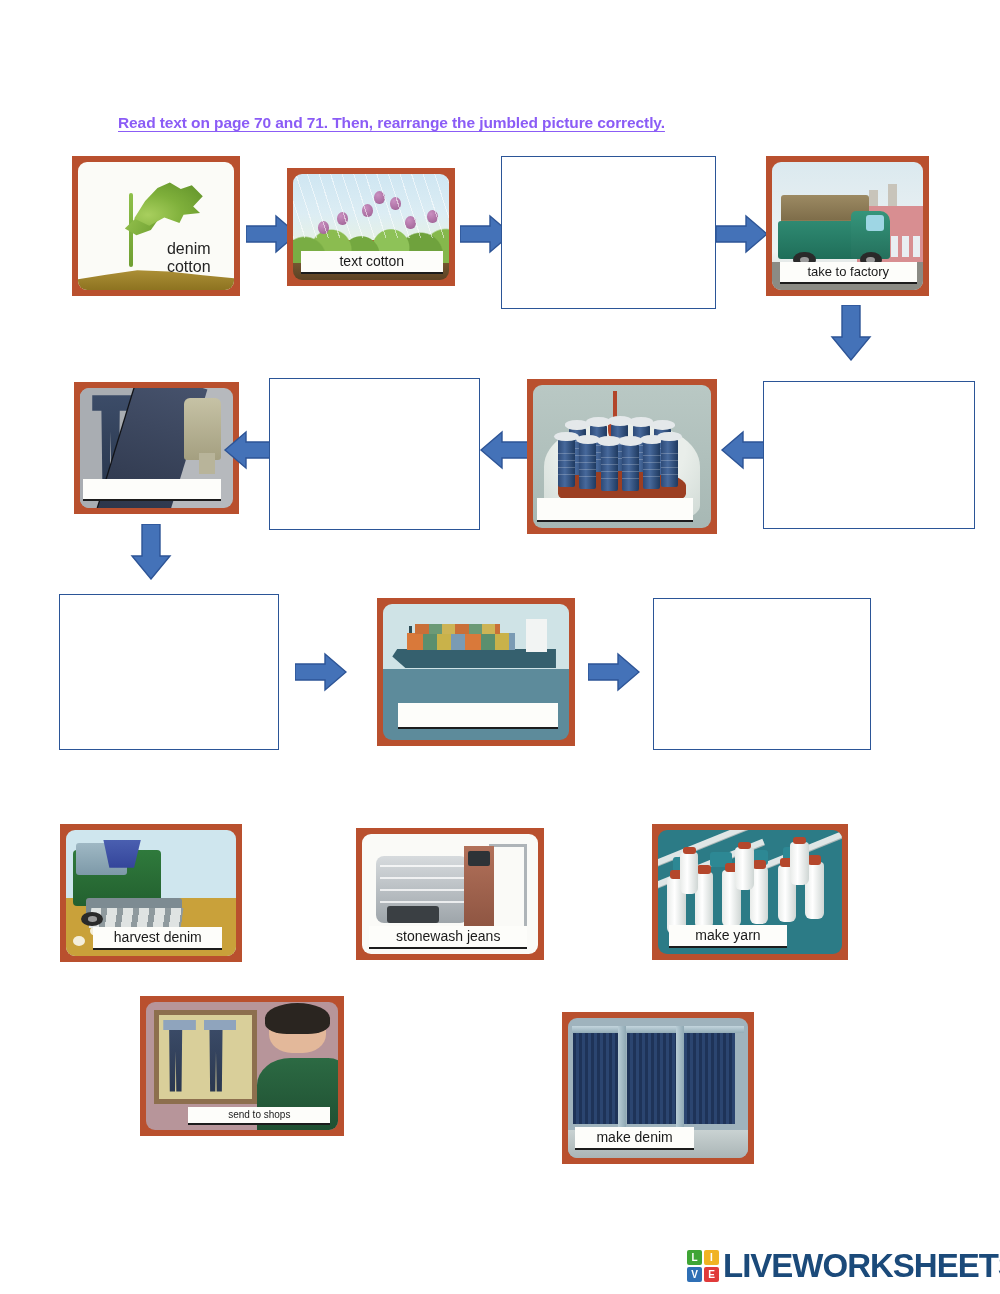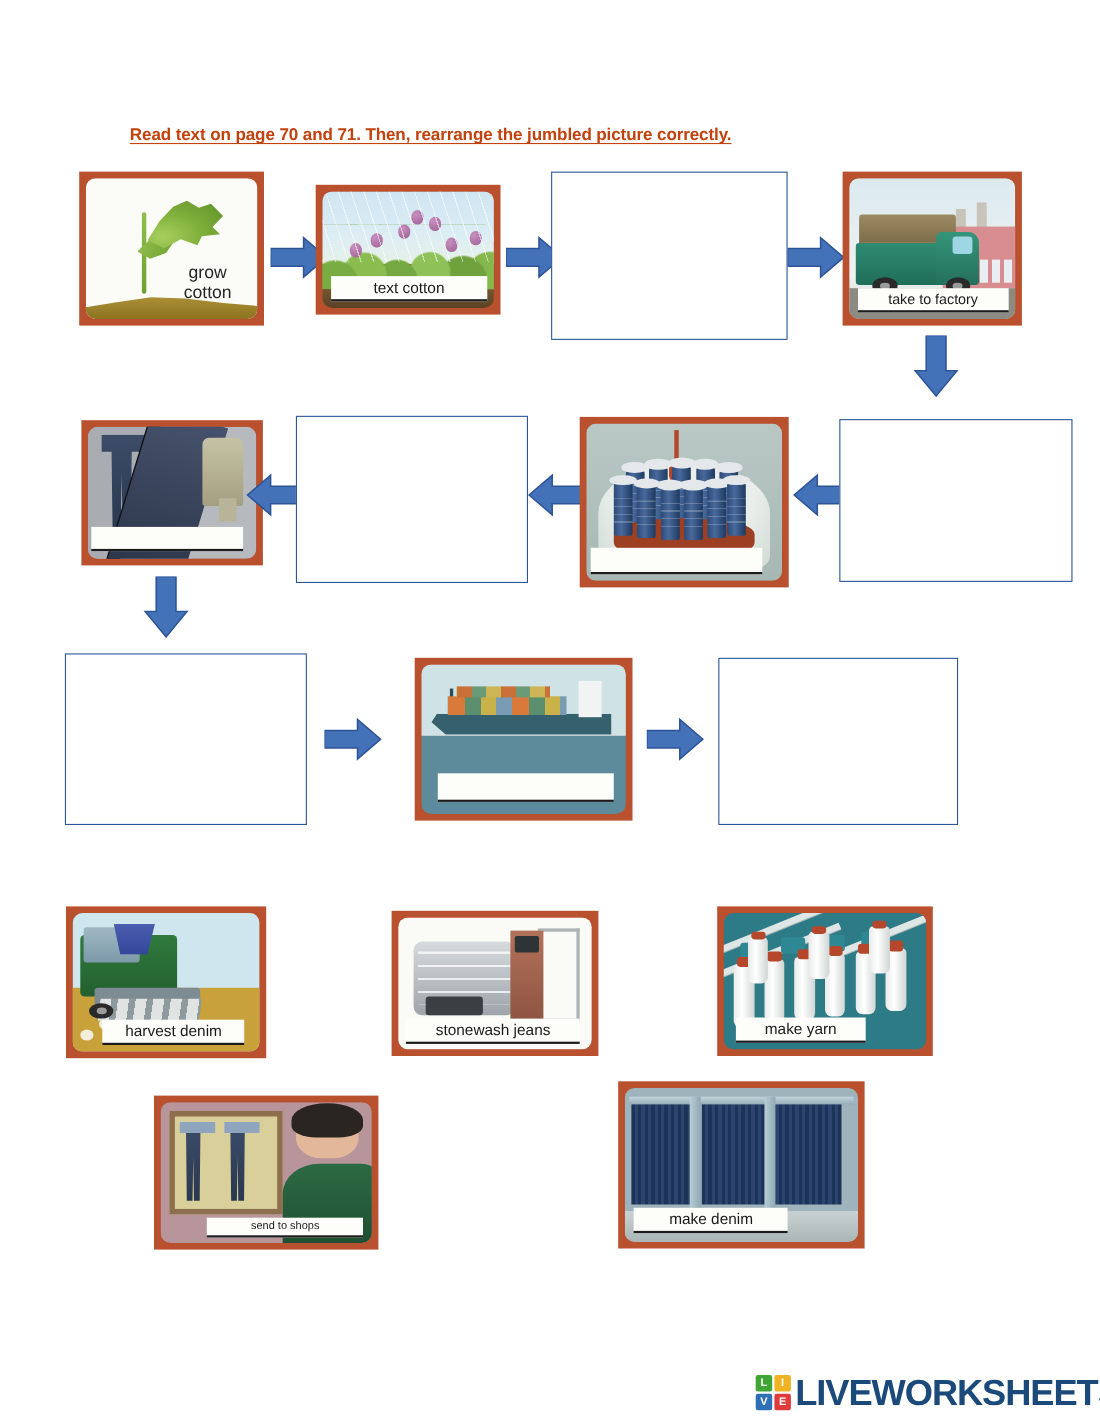"Read text on page 70" .title { color: #c2410c -> #8b5cf6 }
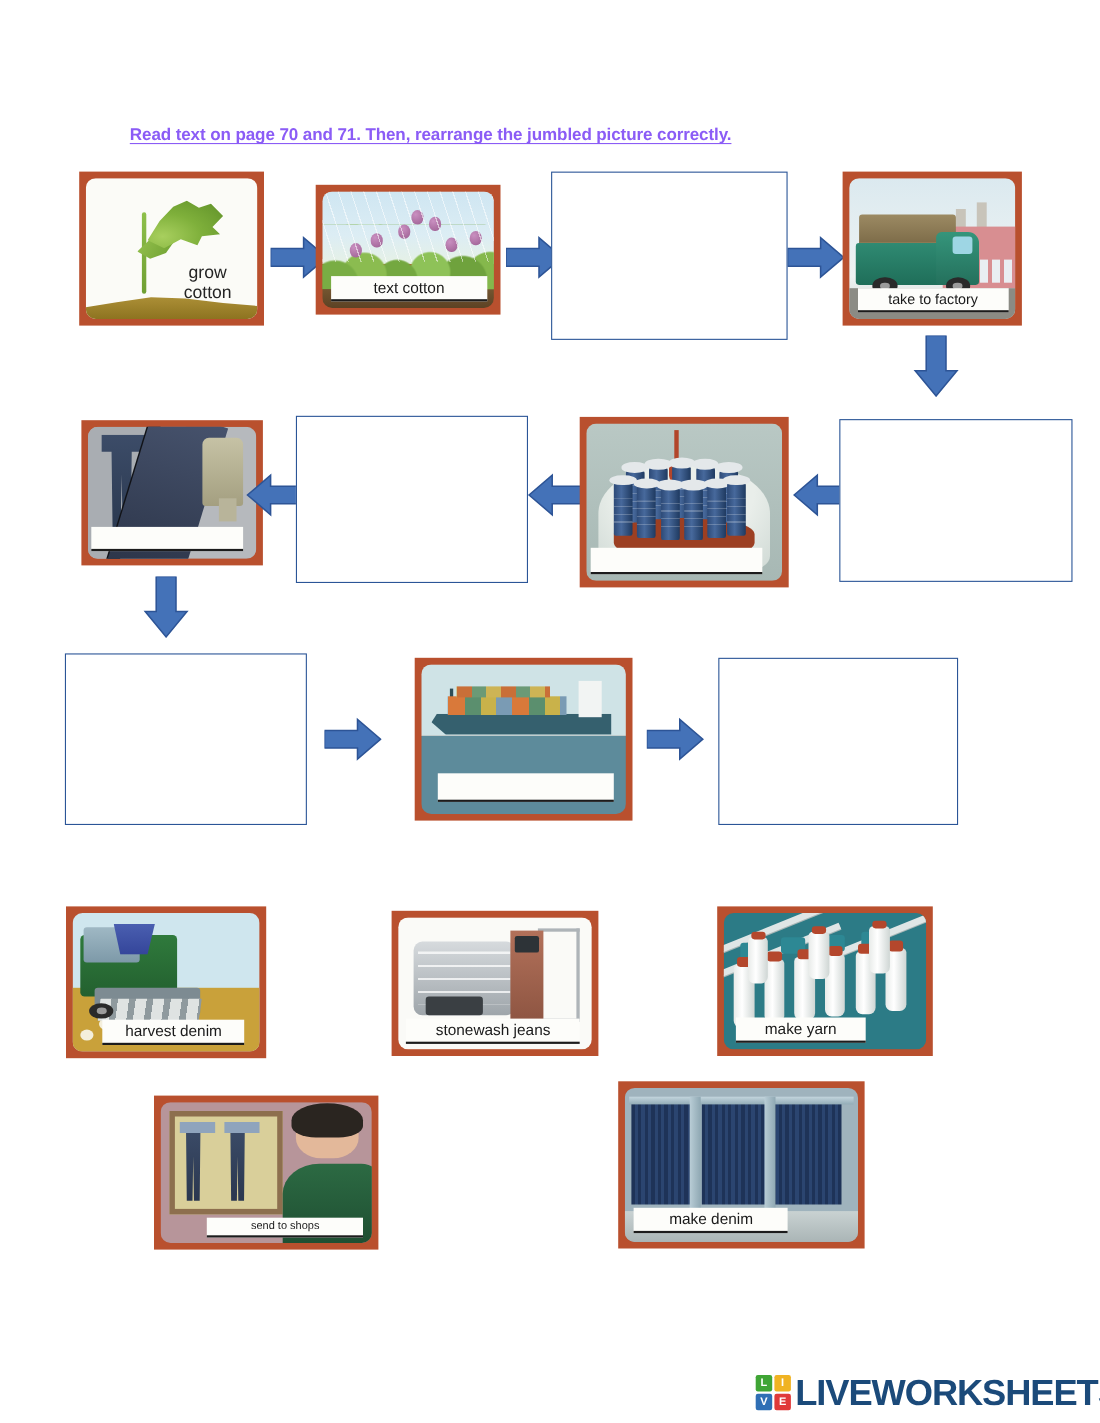"grow cotton" div.cap { text: grow -> denim }
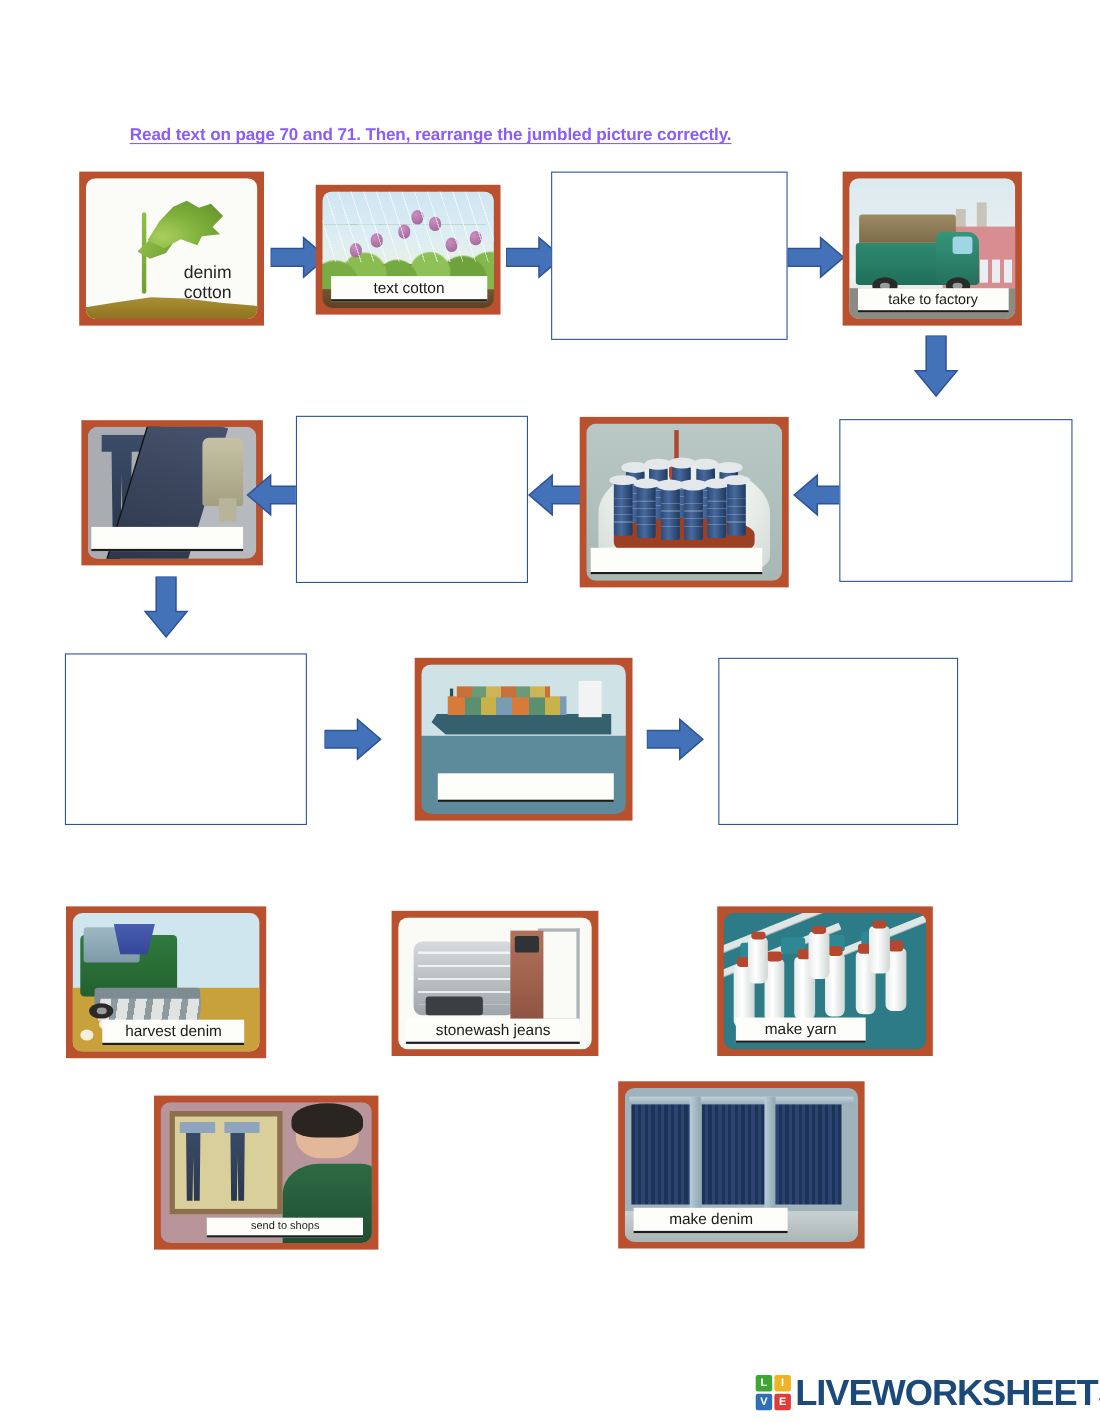"make denim" div.card { top: 983px -> 1012px; width: 224px -> 192px }
